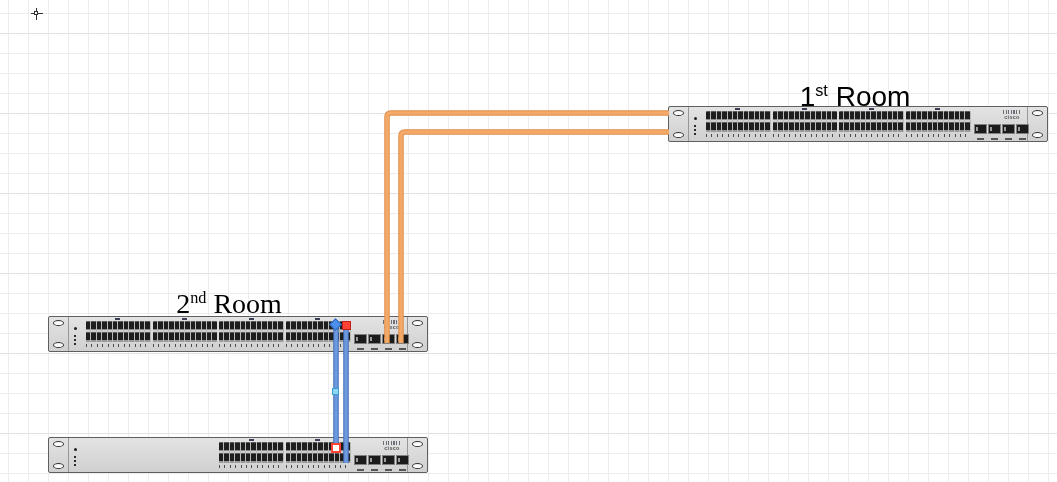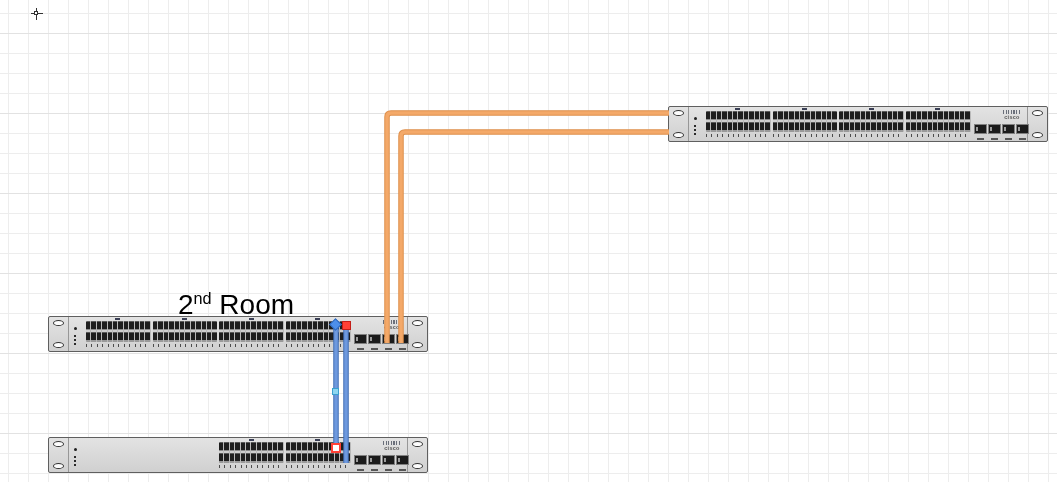"1st Room" div.room-label { html: none -> <div><span>1</span><sup>st</sup><span> Room</span></div> }
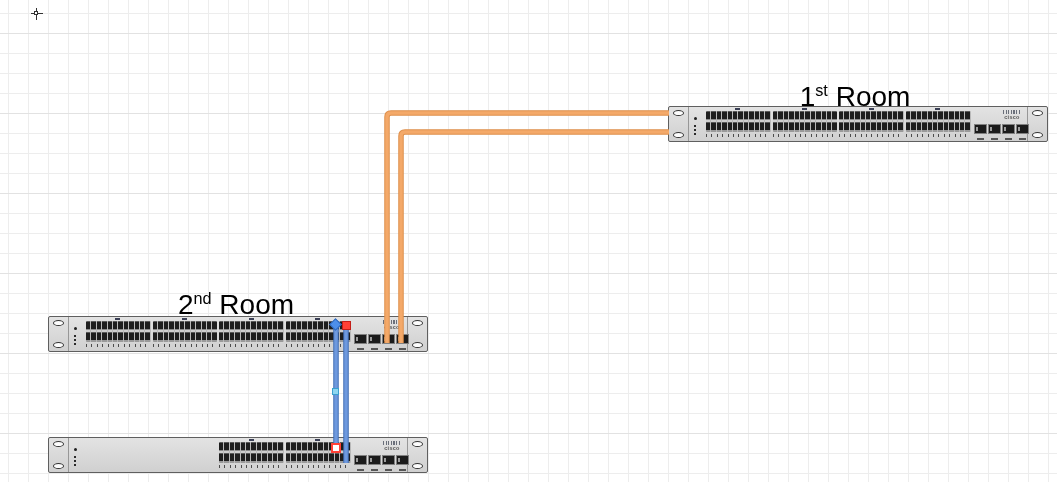"2nd Room" .room-label--2 { font-family: none -> Liberation Serif, serif; left: 161px -> 154px }
